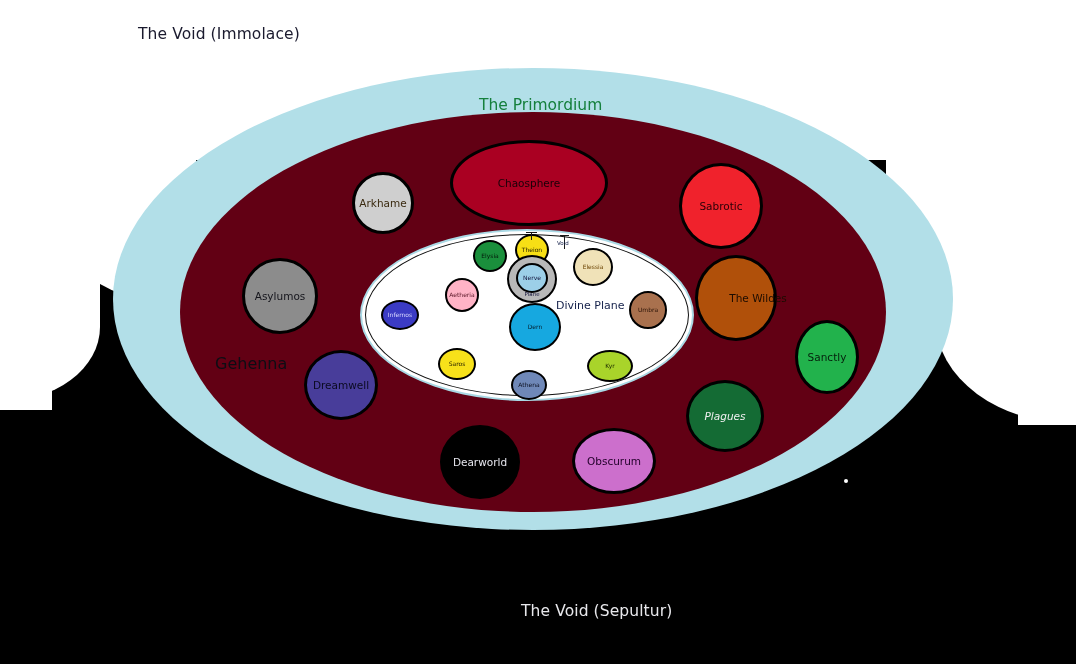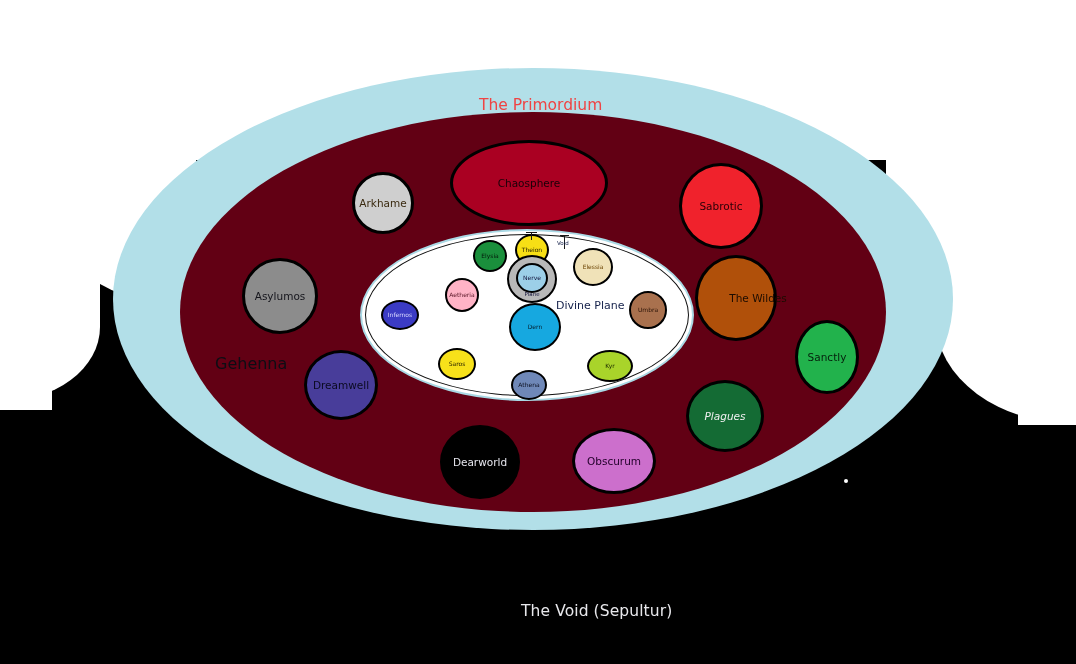"The Void (Immolace)" div.void-label { html: none -> <div>The Void (Immolace)</div> }
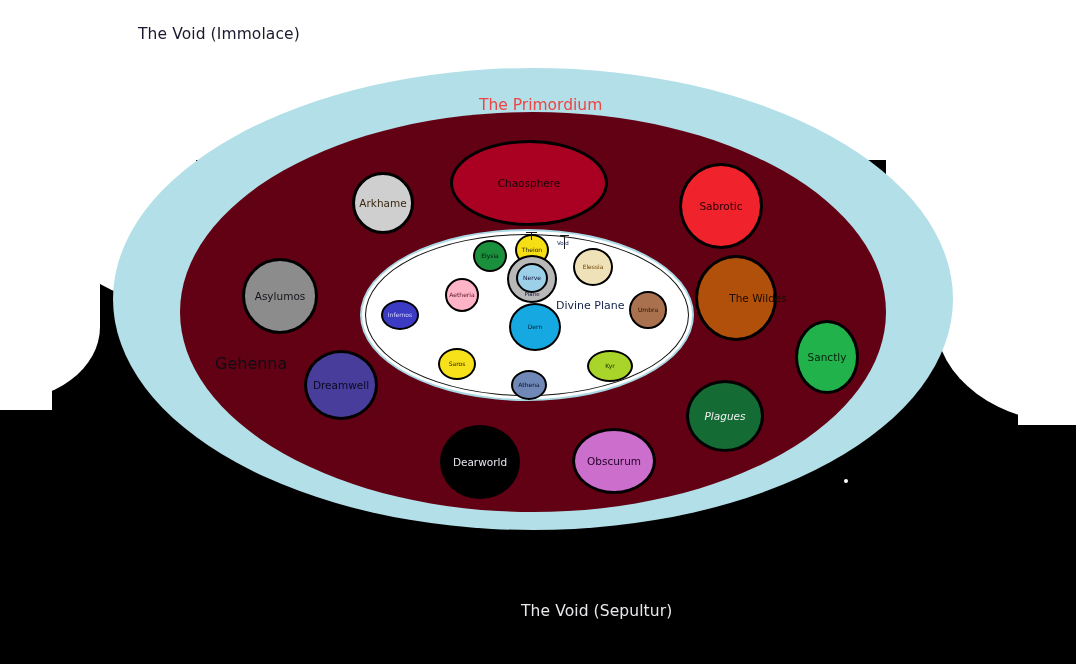"The Primordium" #label-primordium { color: #ef4444 -> #15803d }
